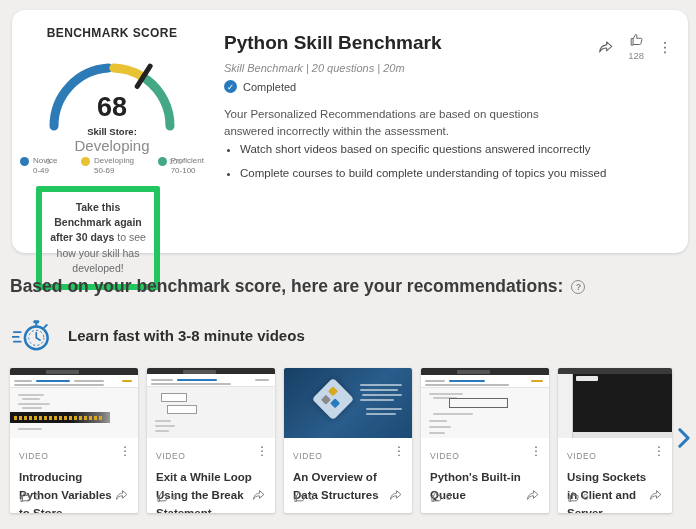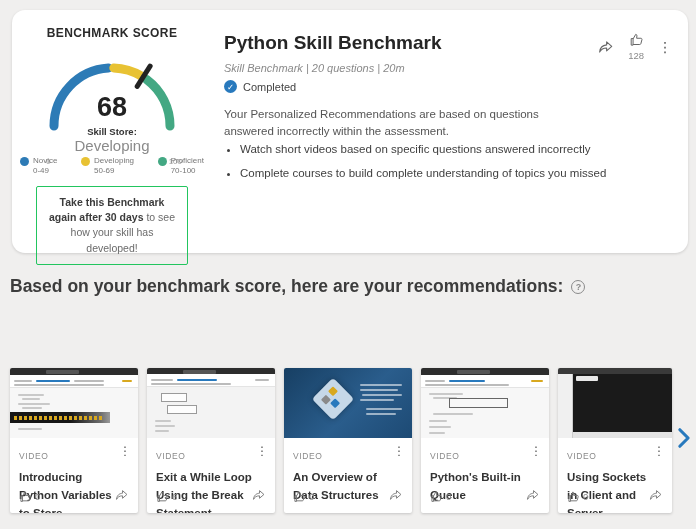"Take this Benchmark again after" .tip-box { border: 1px solid #22c55e -> 6px solid #22c55e; width: 152px -> 124px }
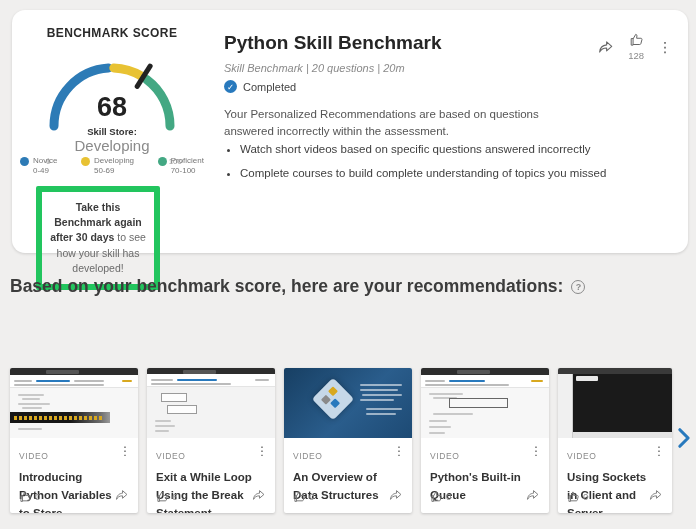"Learn fast with 3-8 minute" div.fast-row { html: none -> <div> <svg> <g> <line></line> <line></line> <line></line> <rect></rect> <line></line> <line></line> <circle></circle> <circle></circle> <path></path> </g> </svg> <span>Learn fast with 3-8 minute videos</span> </div> }
